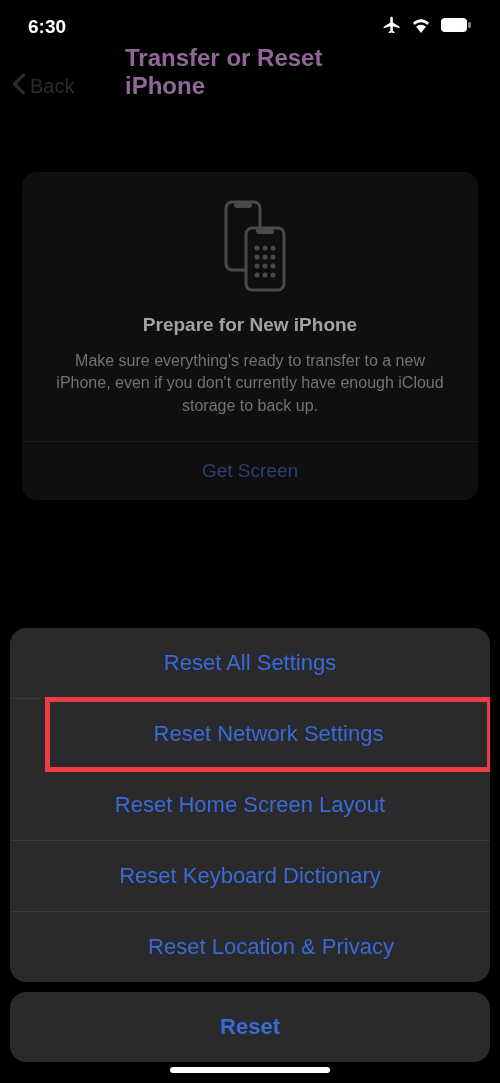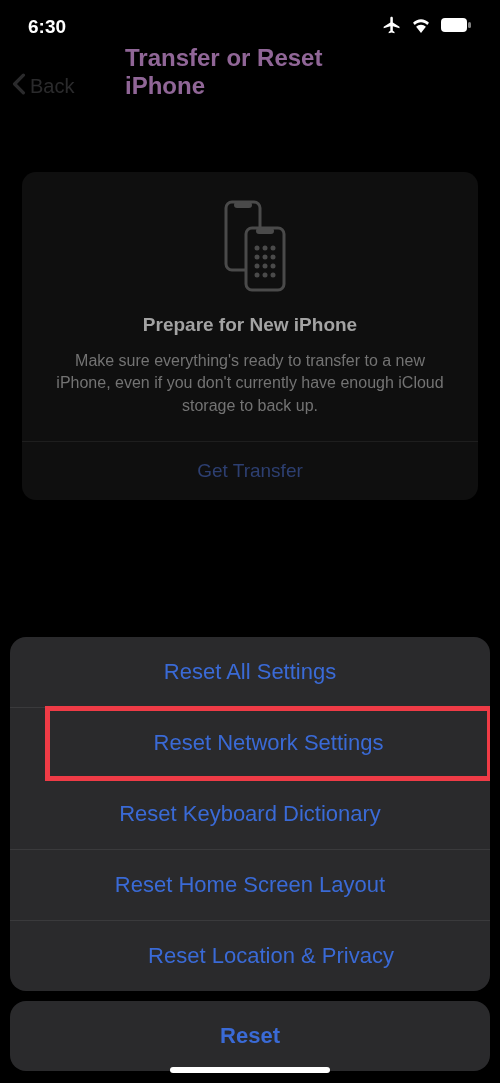"Get Transfer" div.get-started { text: Transfer -> Screen }
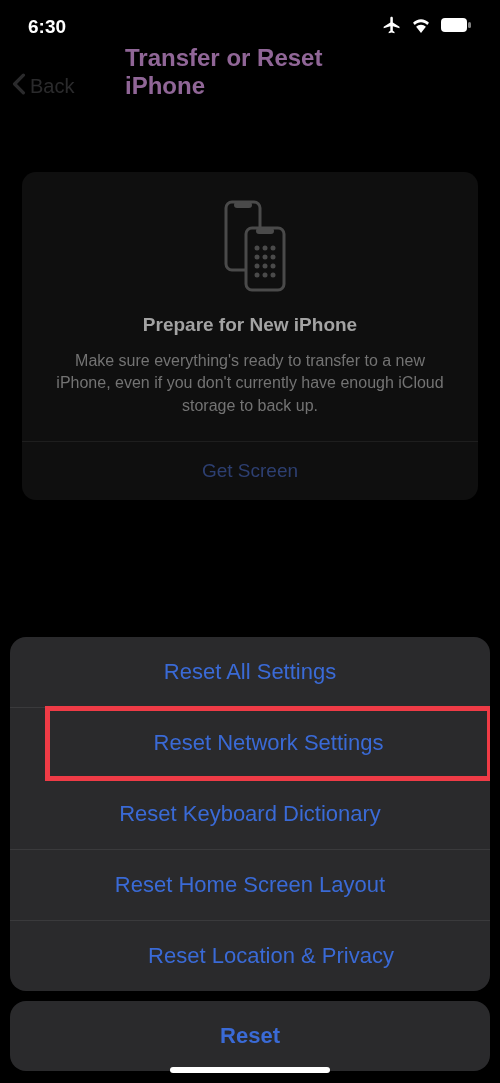"Reset All Settings" .sheet { bottom: 0 -> 9px }
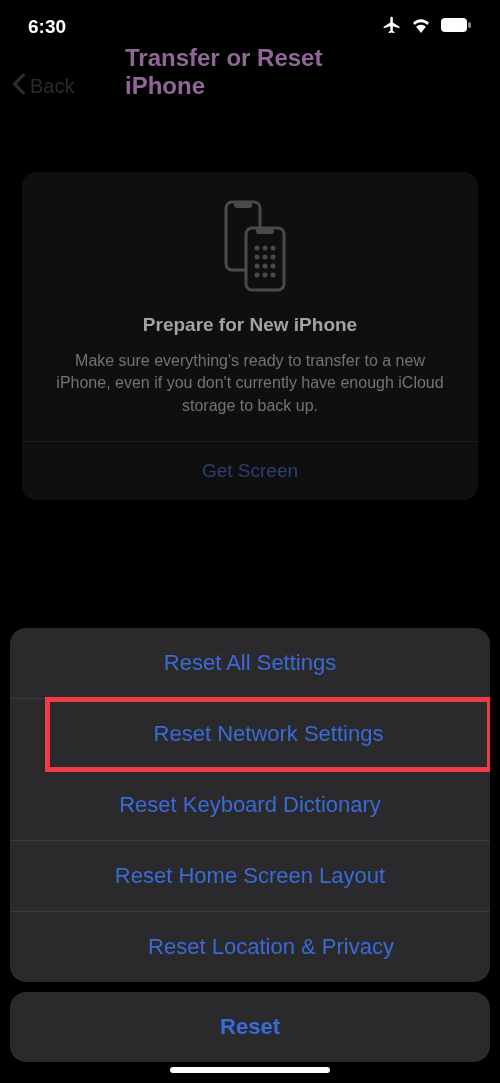"Reset Keyboard Dictionary" div.sheet-item { order: before "Reset Home Screen Layout" -> after "Reset Home Screen Layout" }
